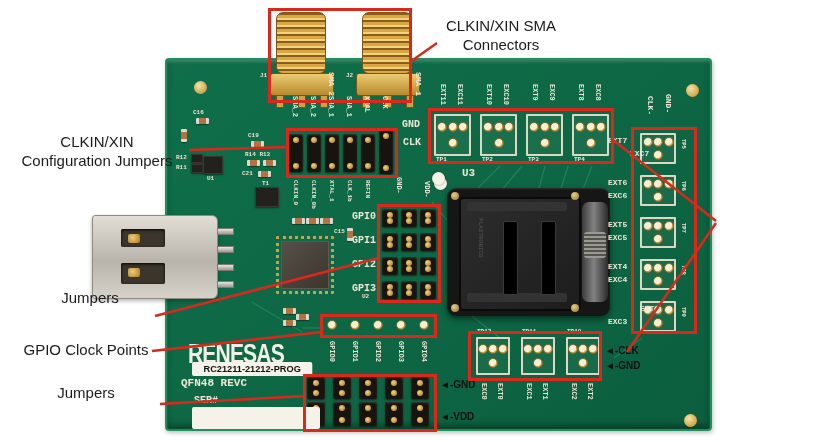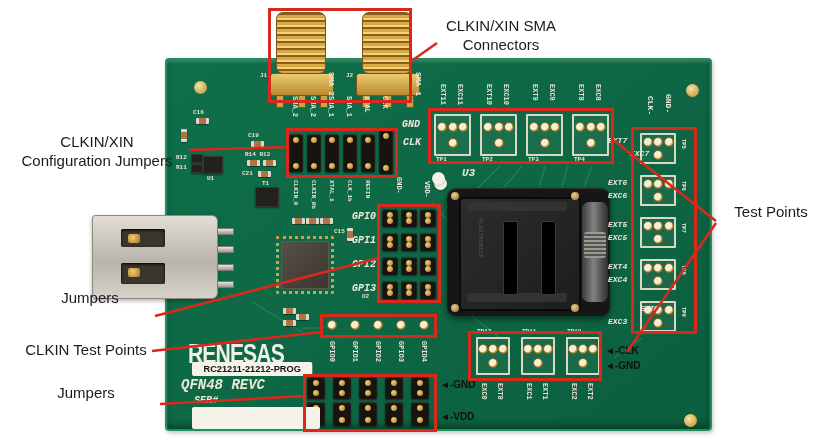"GND" .silk { font-style: italic -> none }
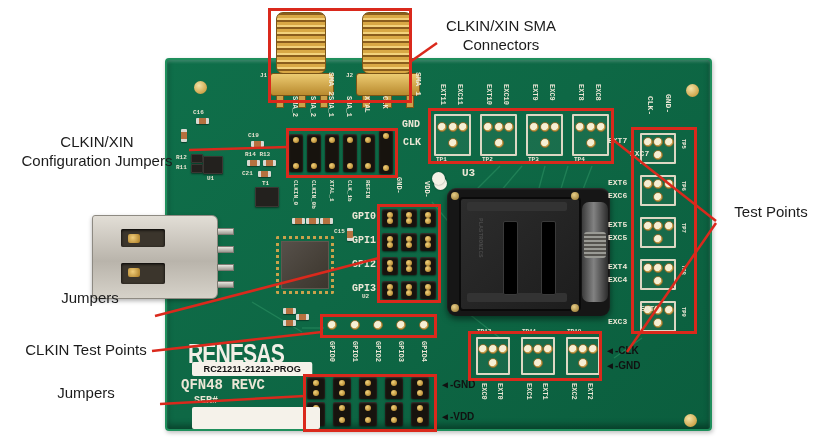"Test Points" div { html: <div>Test Points</div> -> none }
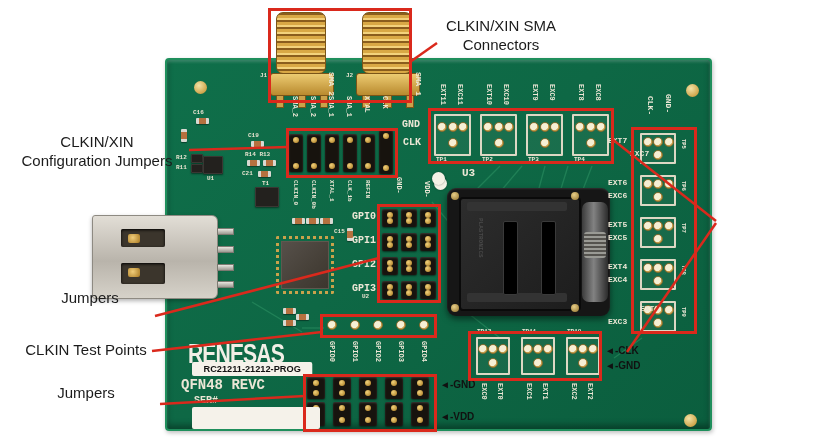"CLKIN Test Points" div { text: CLKIN Test -> GPIO Clock }
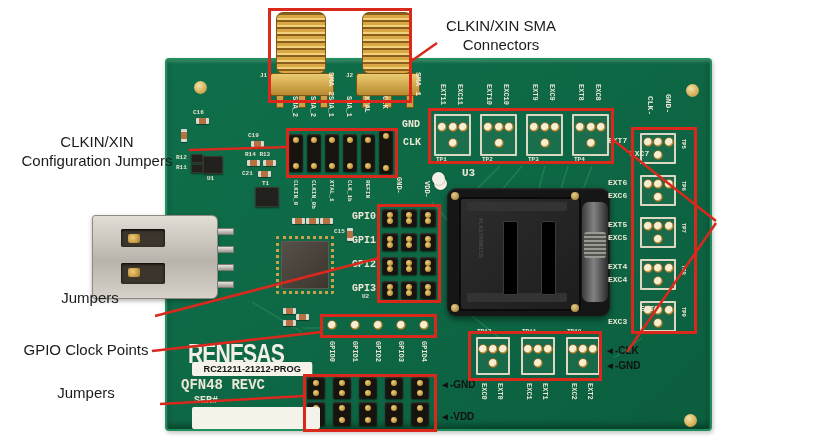"QFN48 REVC" span.silk { font-size: 14px -> 11px }
